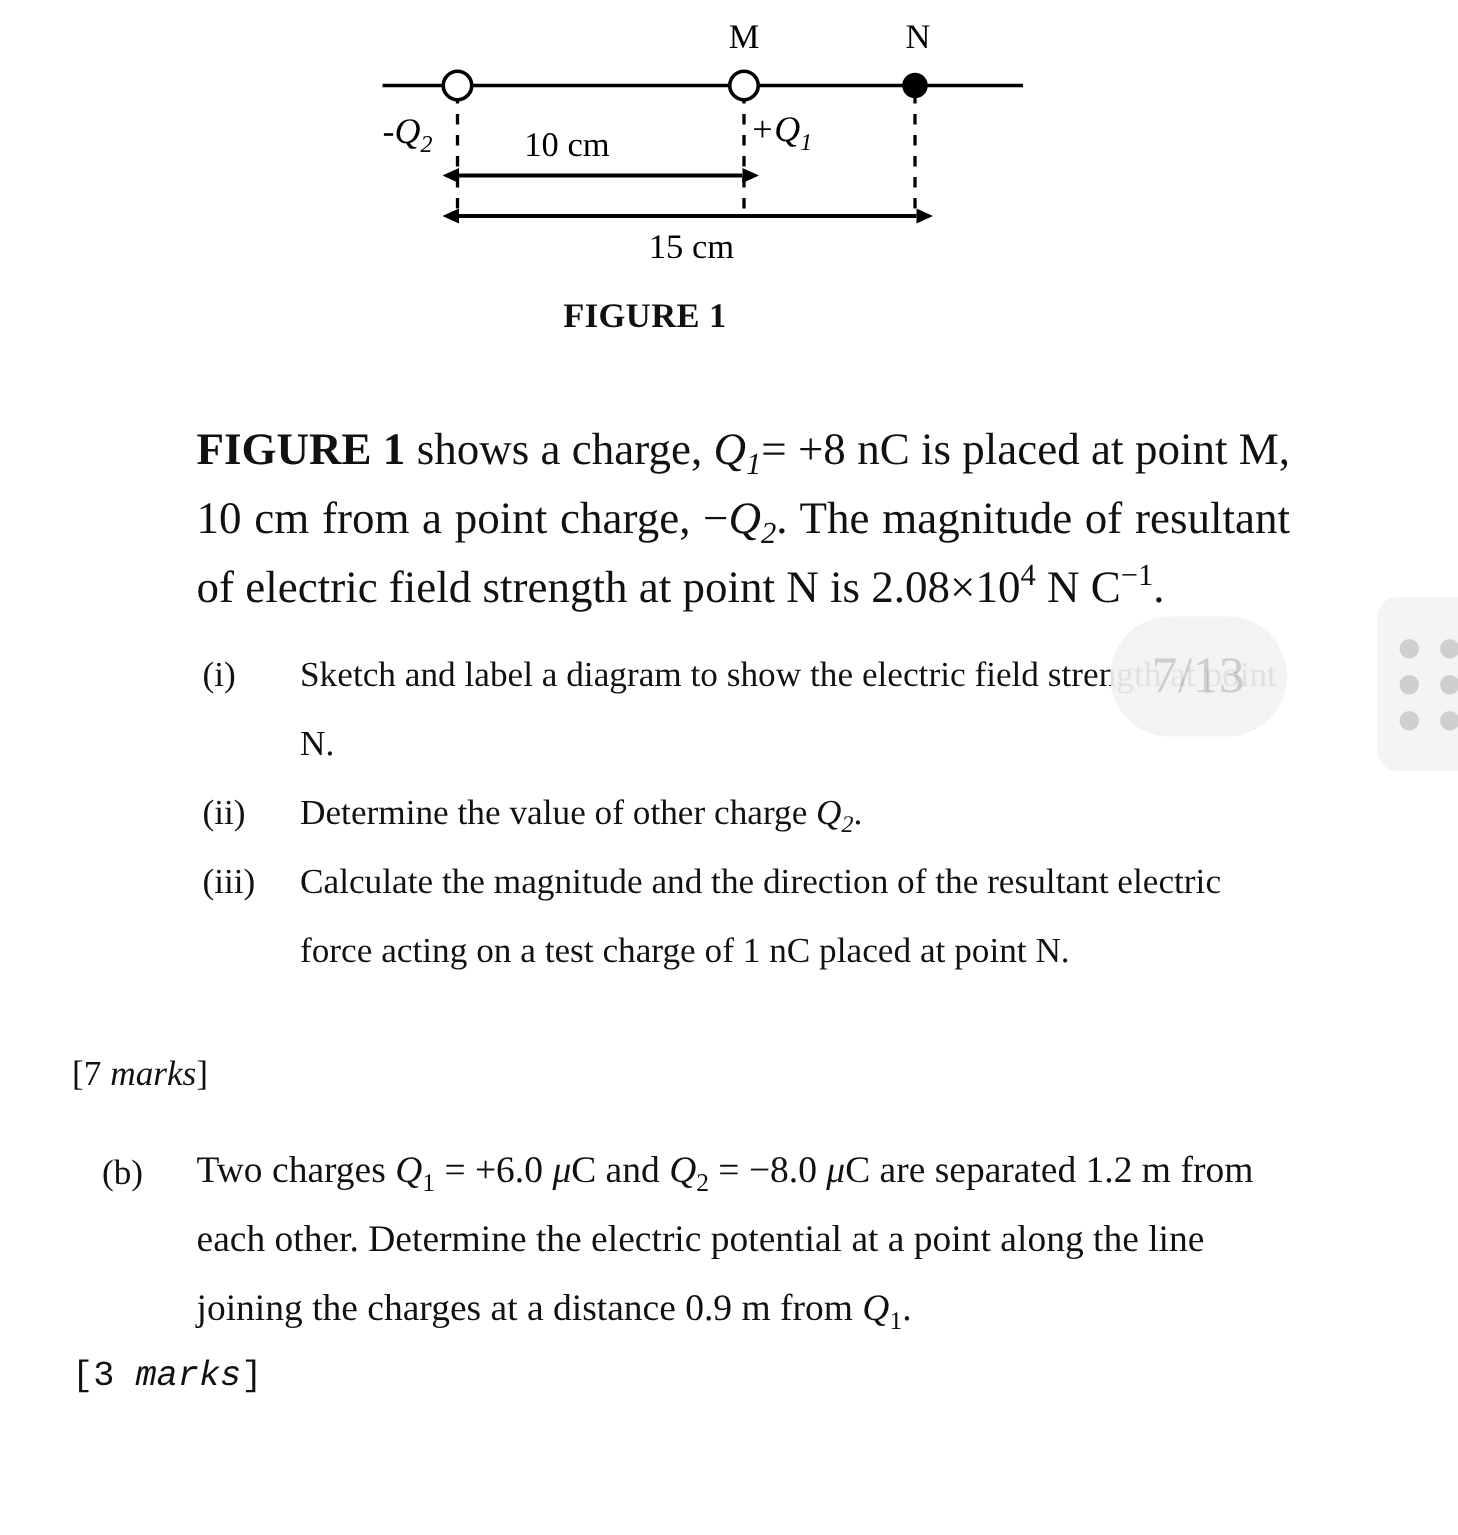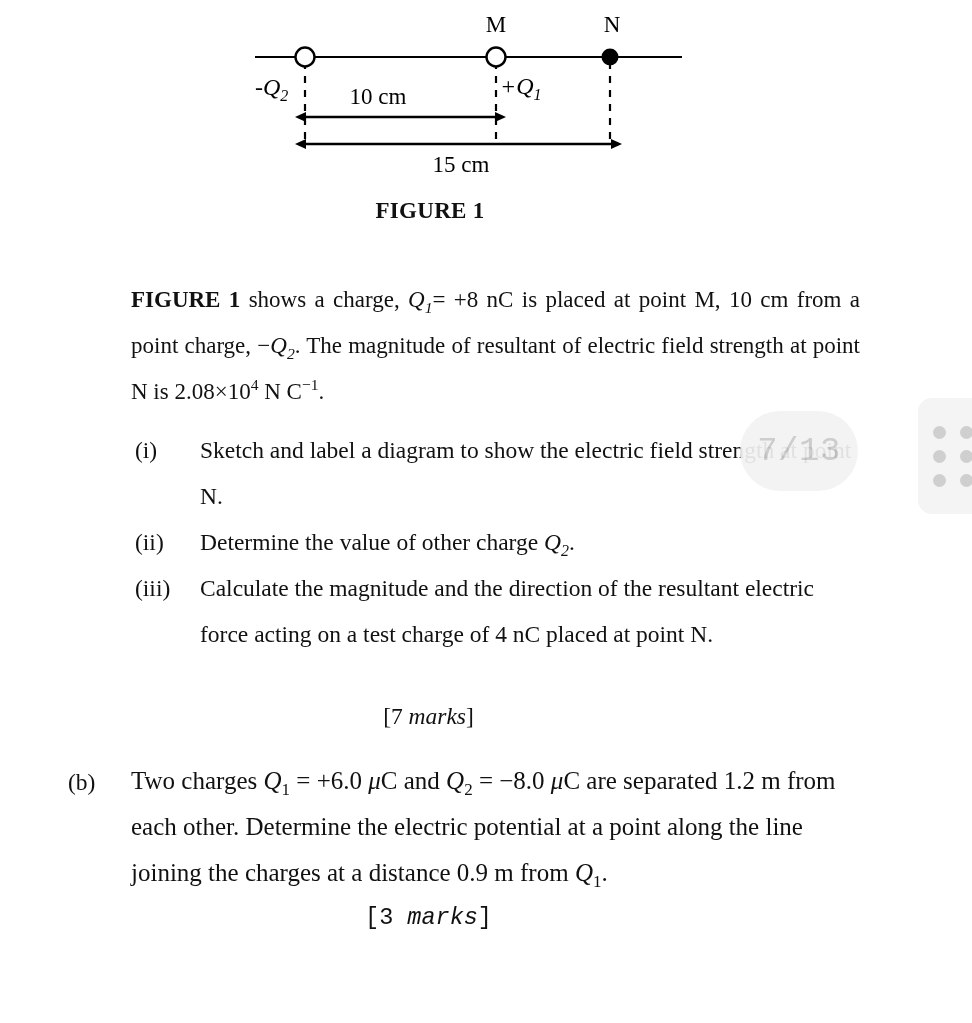"FIGURE 1 shows a charge," .para { font-size: 23px -> 30px }
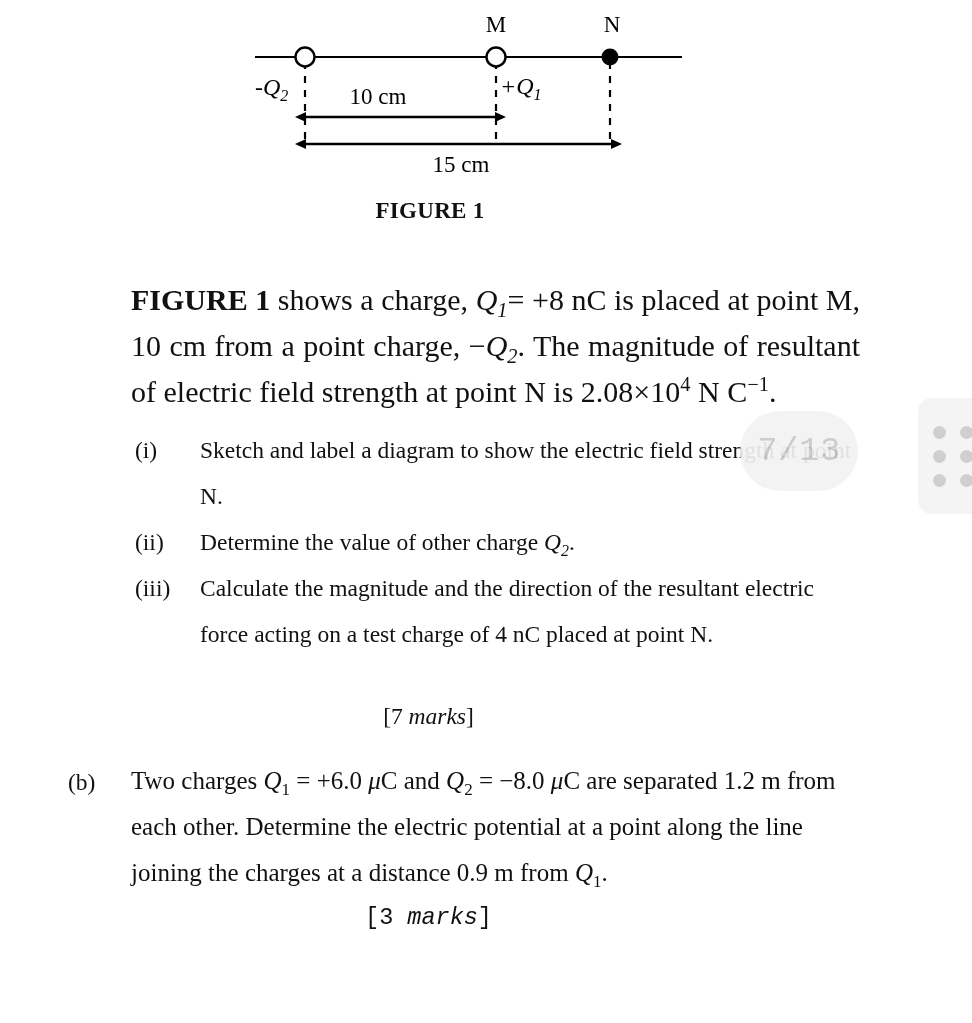"7/13" #page-indicator-text { font-family: Liberation Mono, monospace -> Liberation Serif, serif }
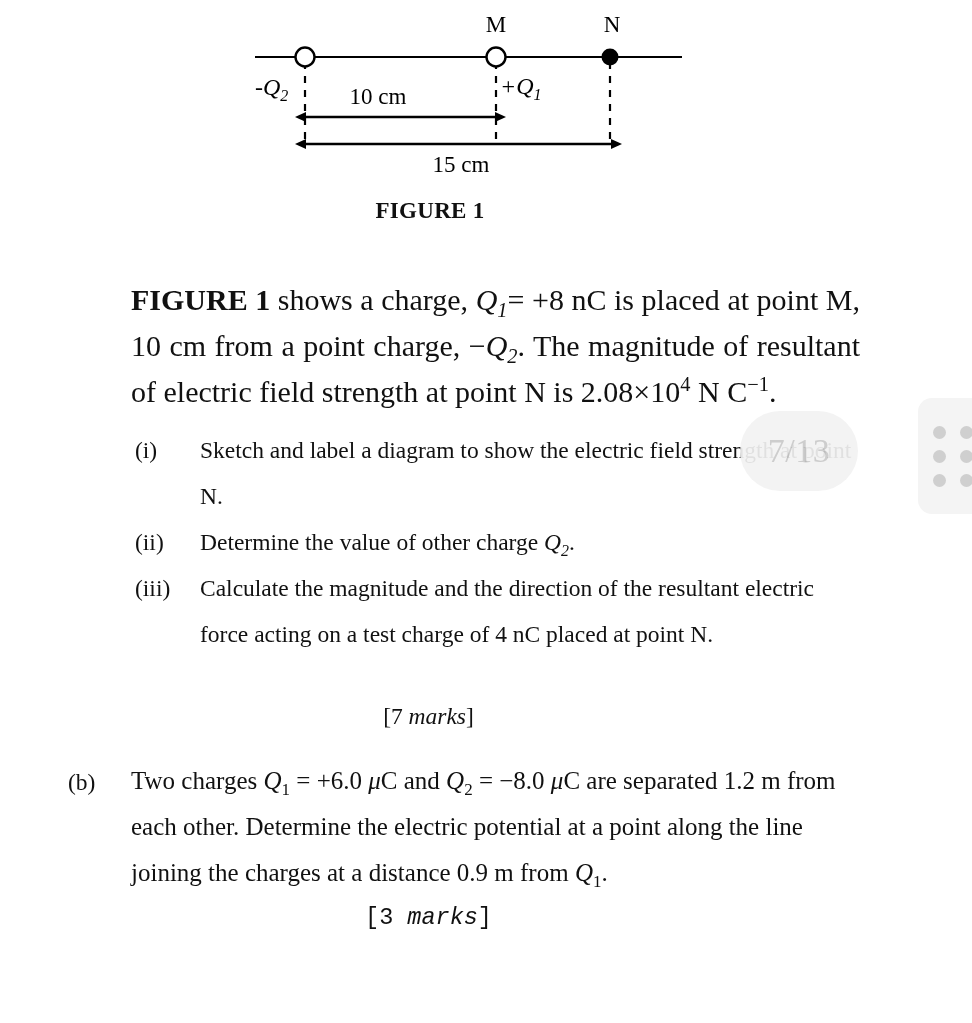"Calculate the magnitude and the" span.list-body { text: 4 -> 1 }
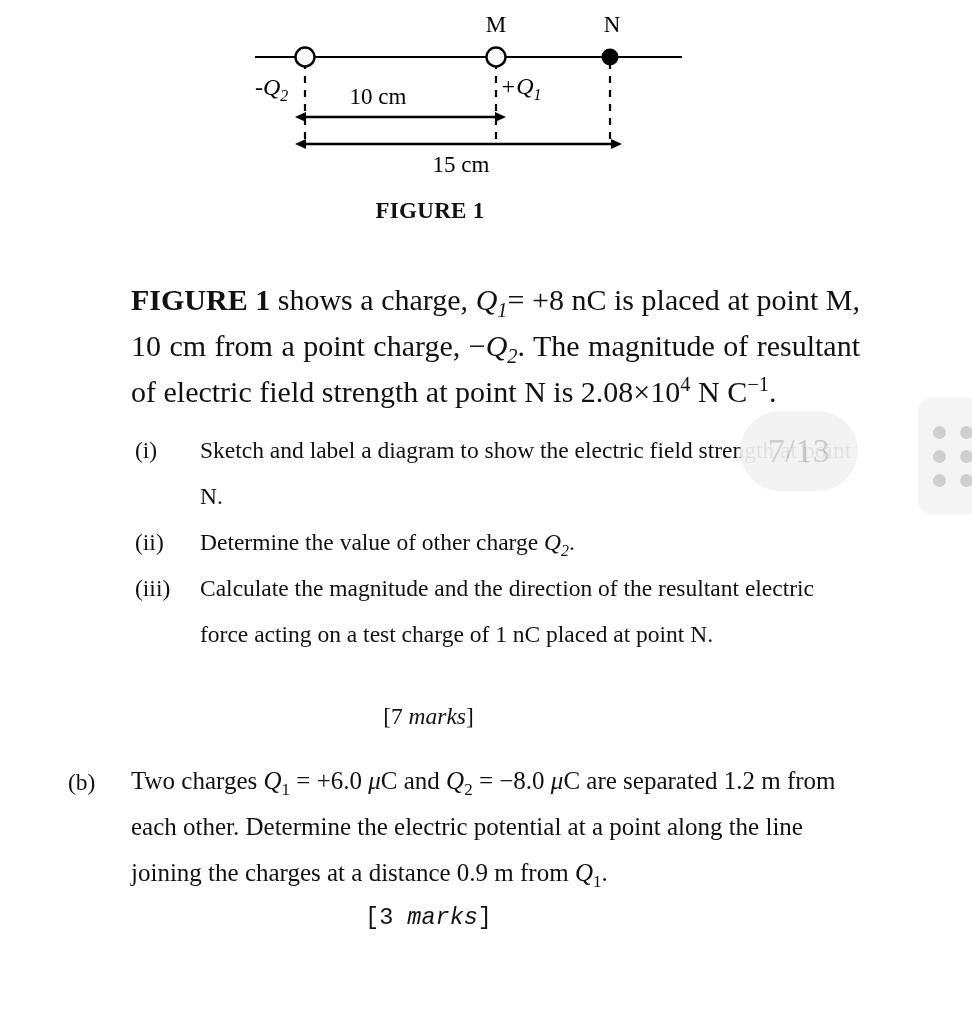"[7 marks]" .marks { margin-left: none -> 48px; text-align: center -> left }
